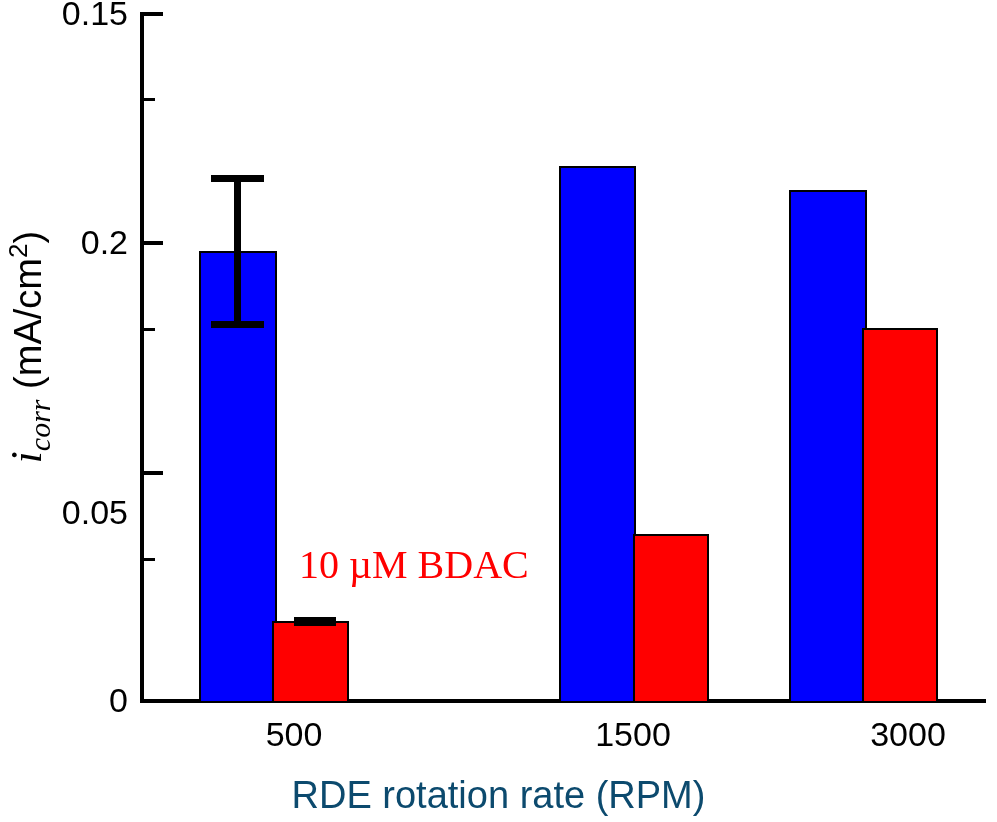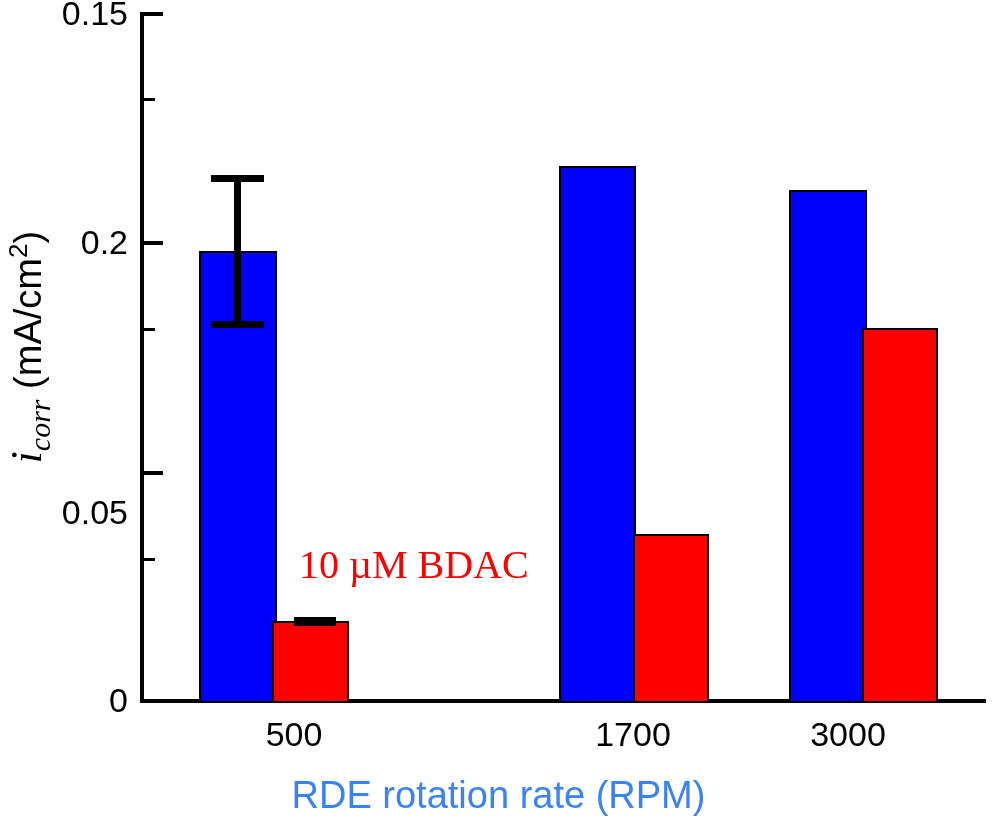"1700" div.xtick-label { text: 1700 -> 1500 }
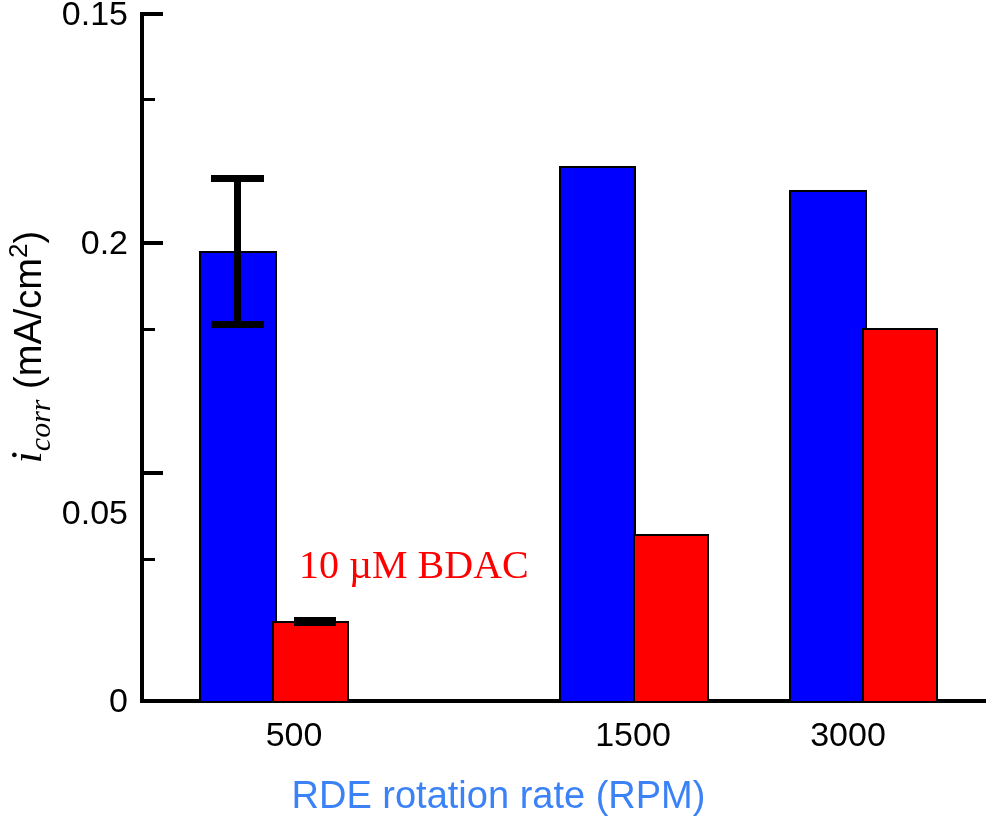"3000" div.xtick-label { left: 848px -> 908px }
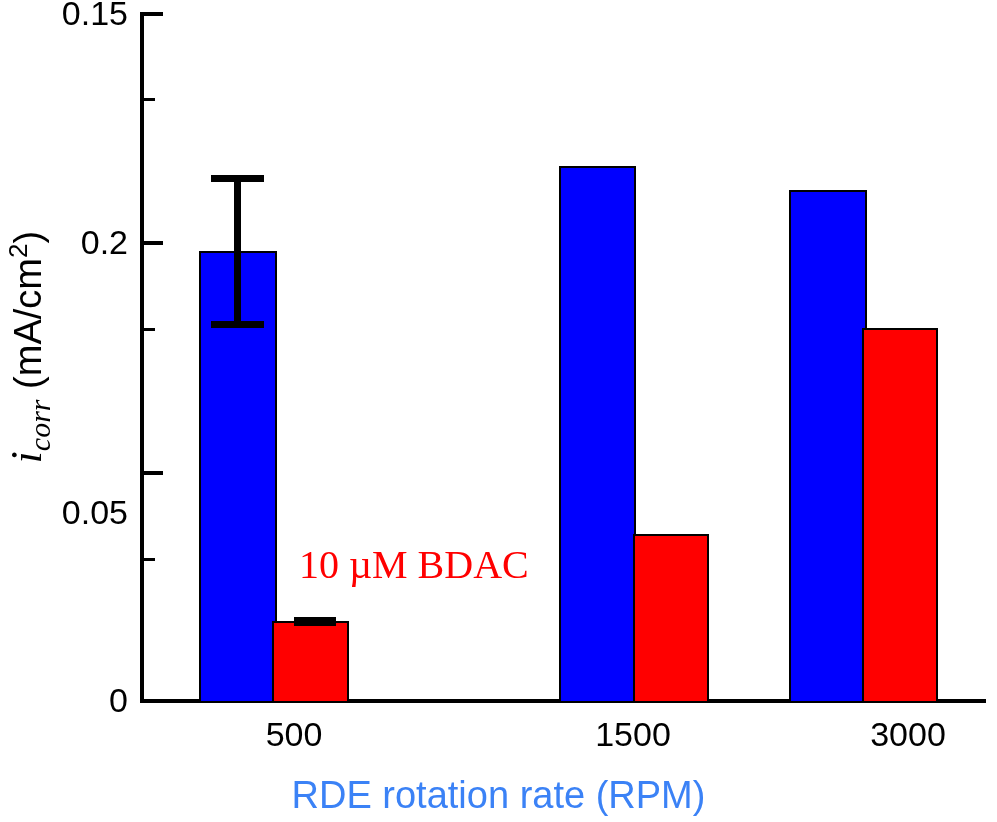"RDE rotation rate (RPM)" #xlabel { color: #3b82f6 -> #0c4a6e }
